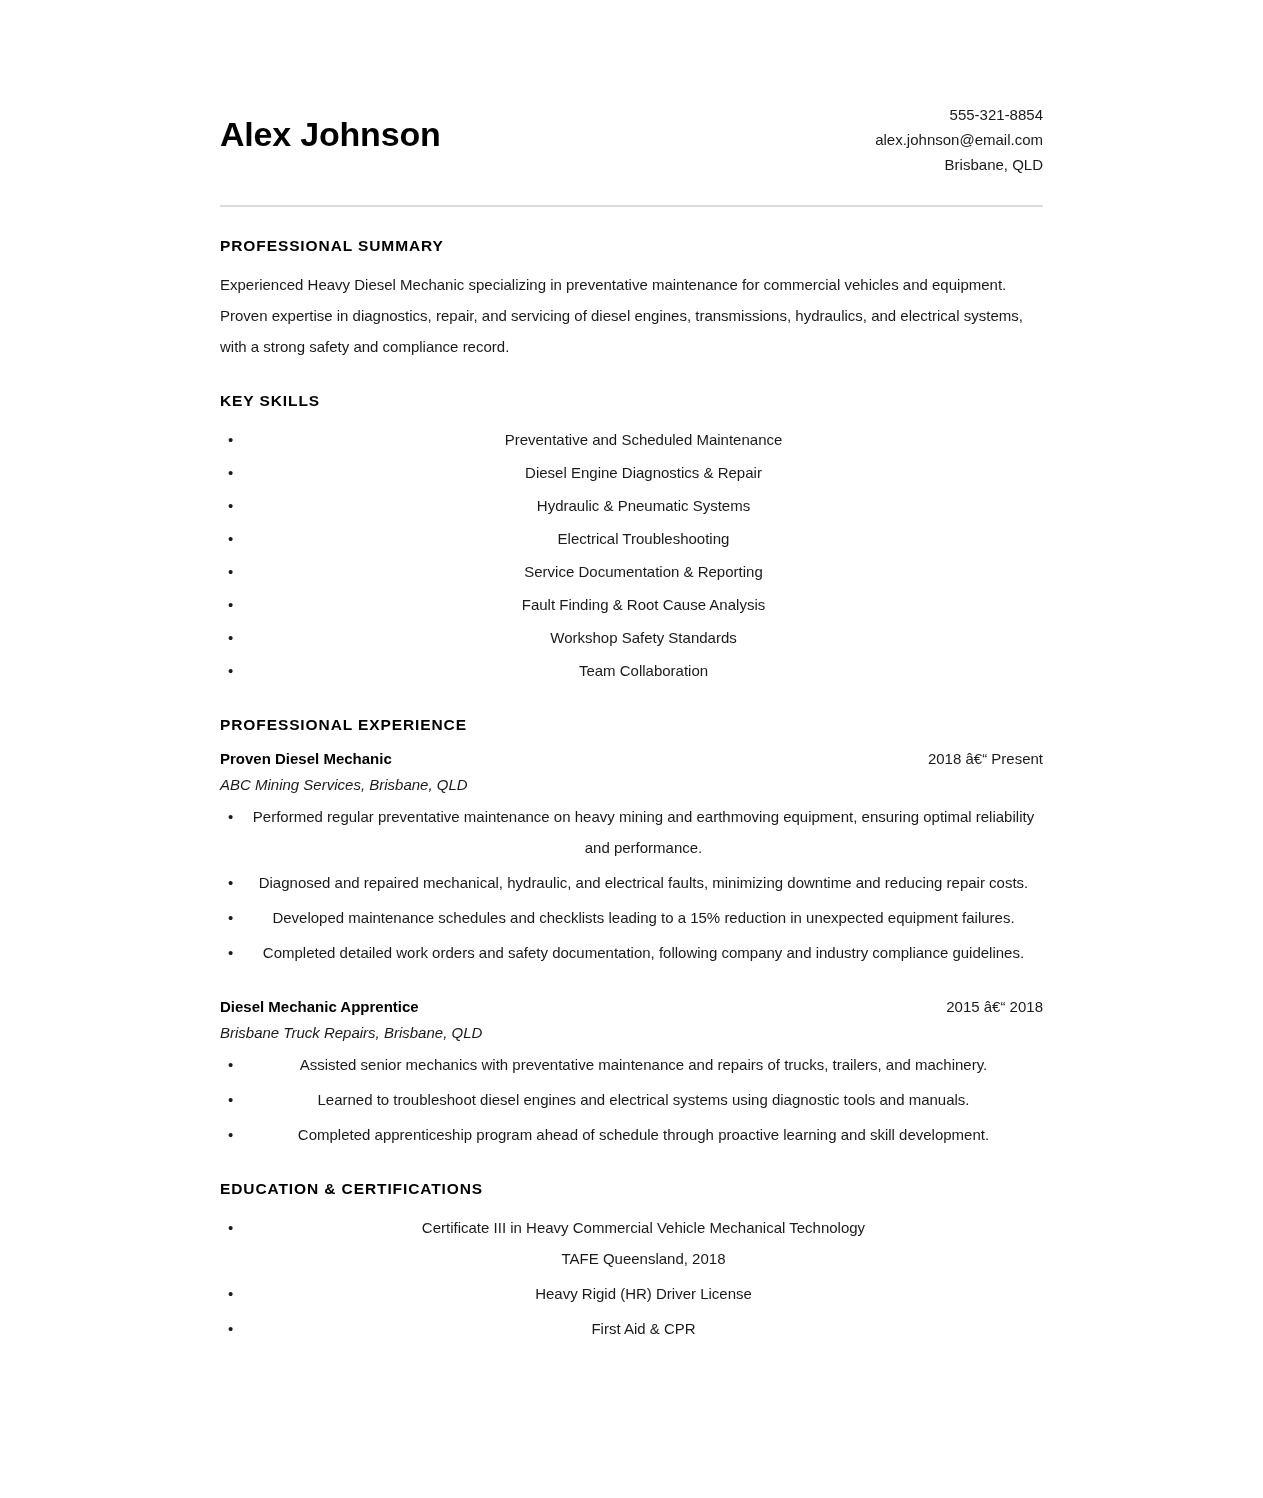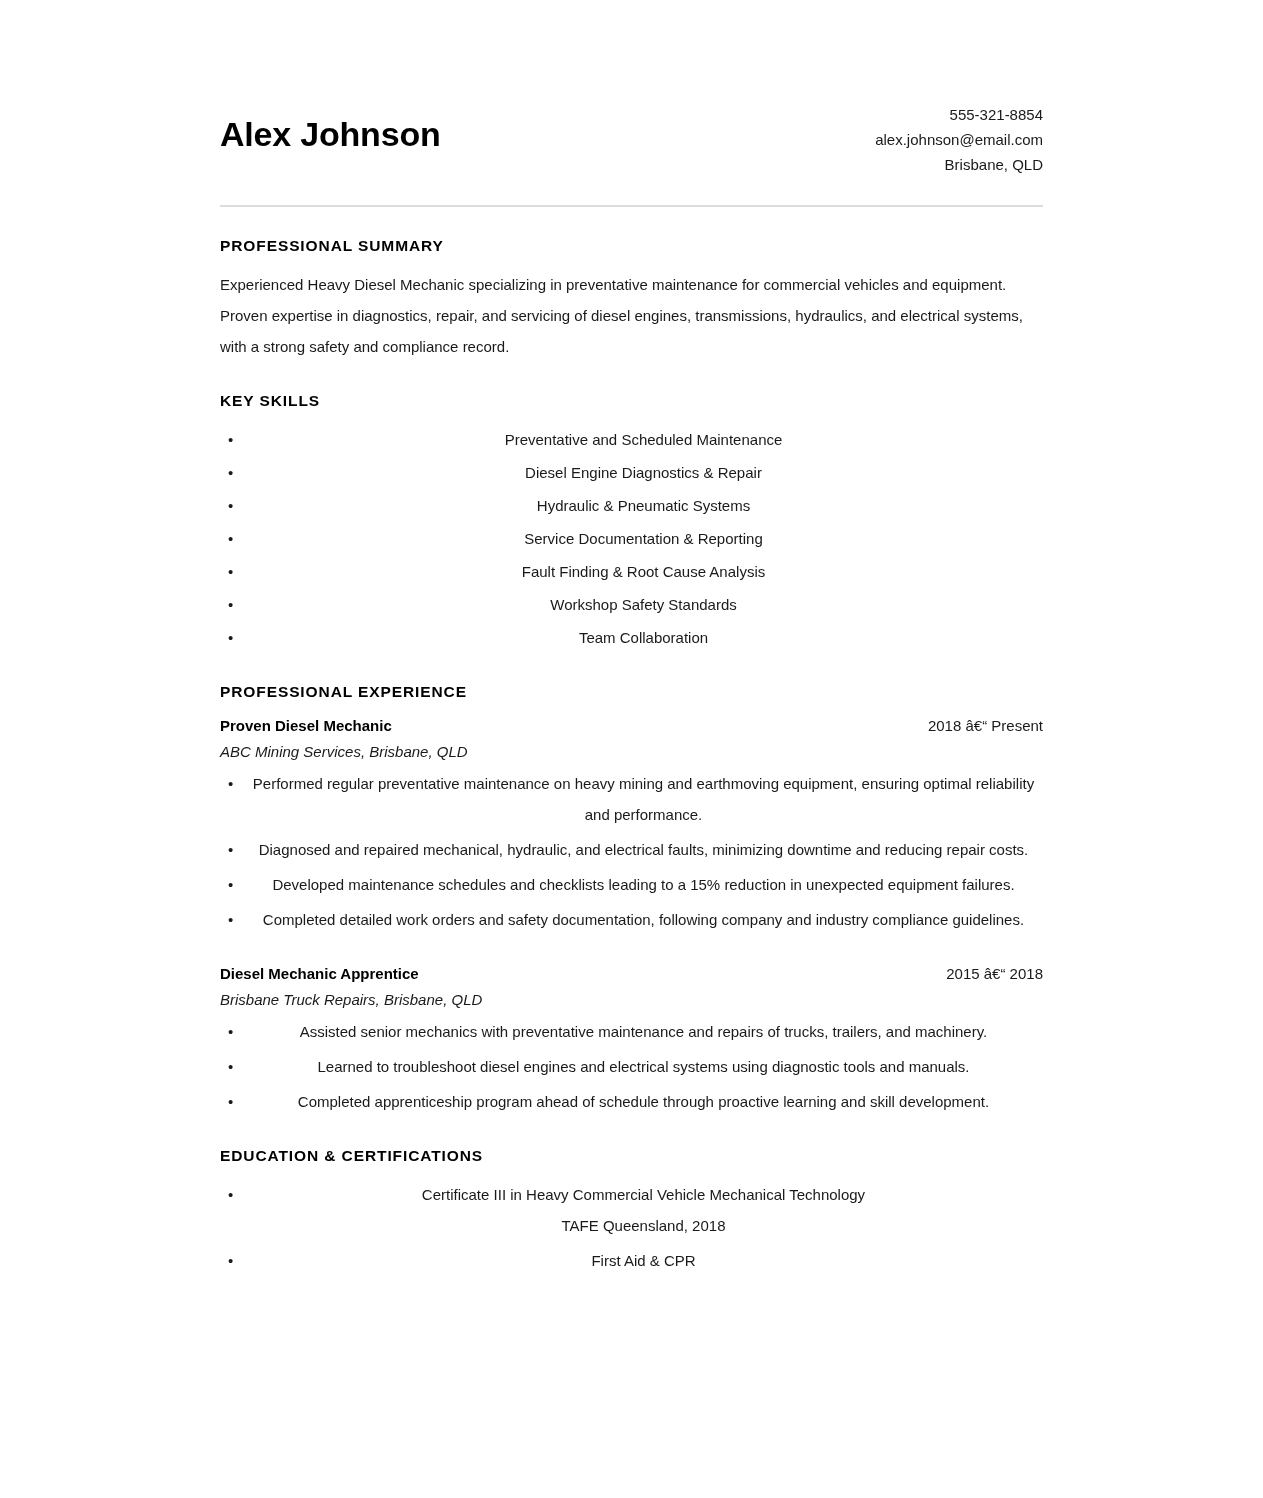"Electrical Troubleshooting" li { html: none -> <li>Electrical Troubleshooting</li> }
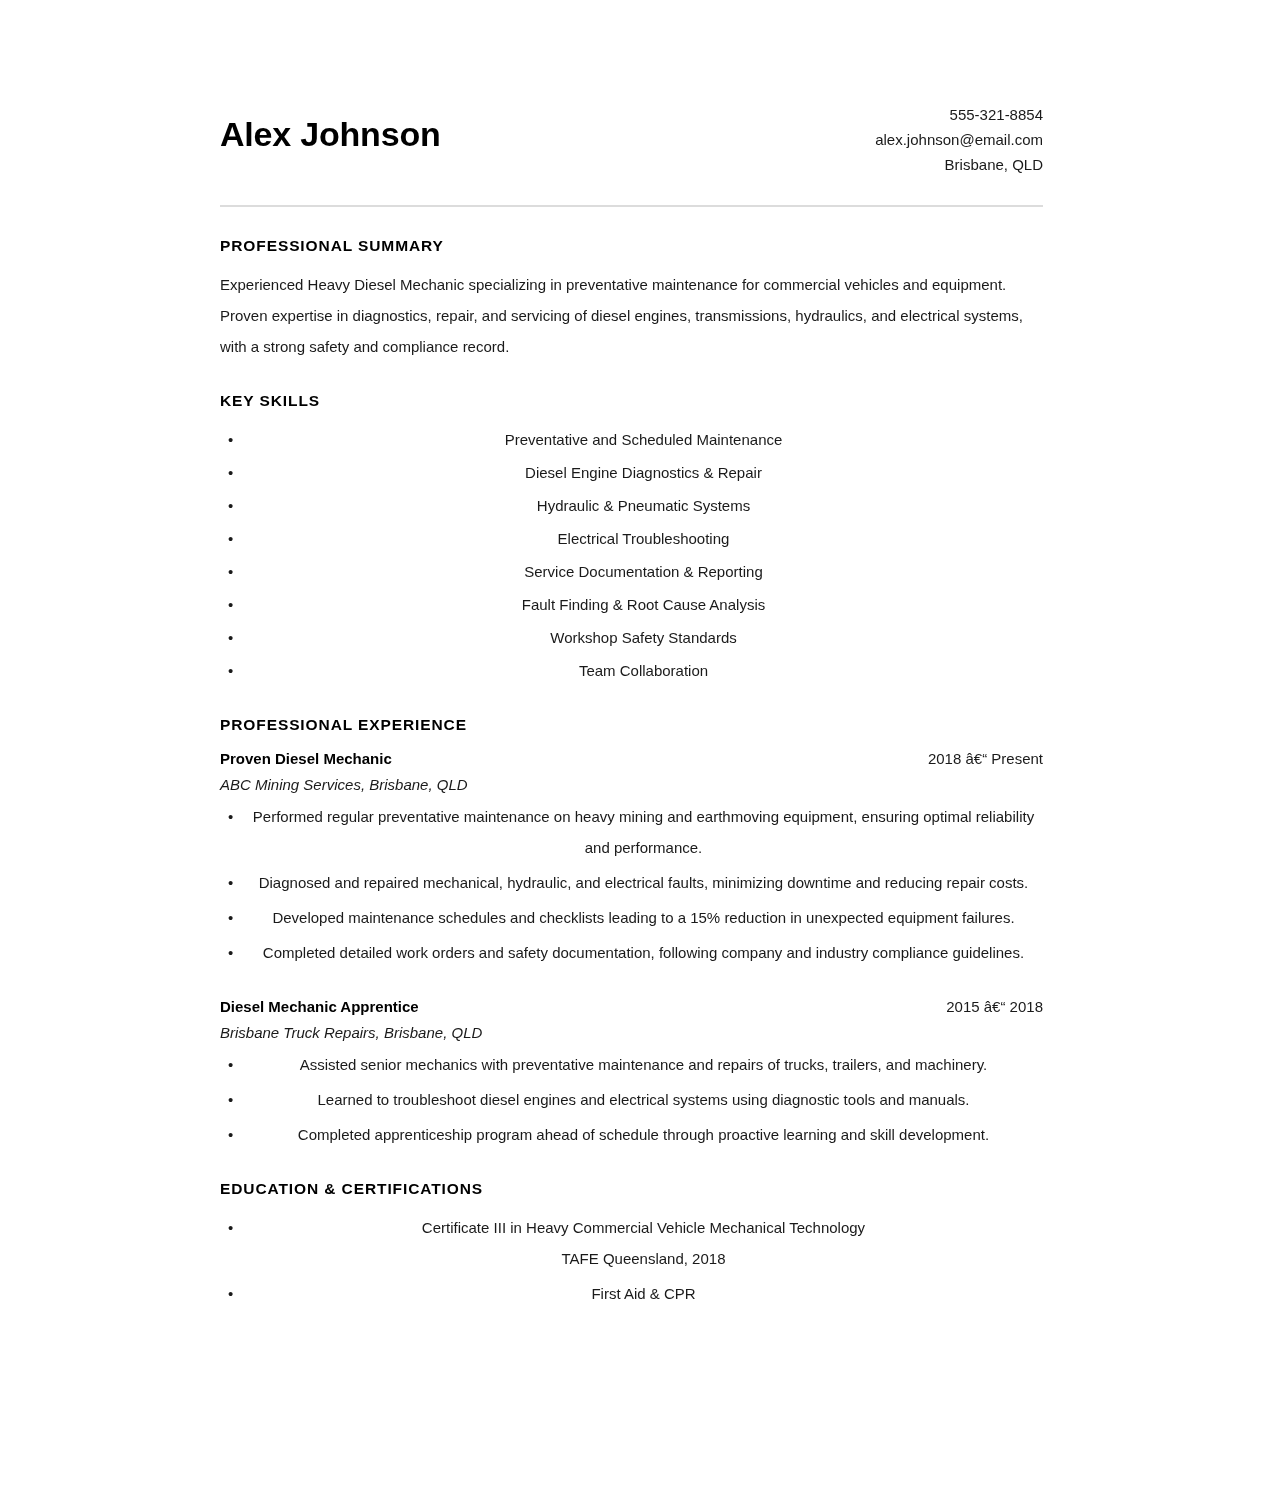"Heavy Rigid (HR) Driver License" li { html: none -> <li><span>Heavy Rigid (HR) Driver License</span></li> }
